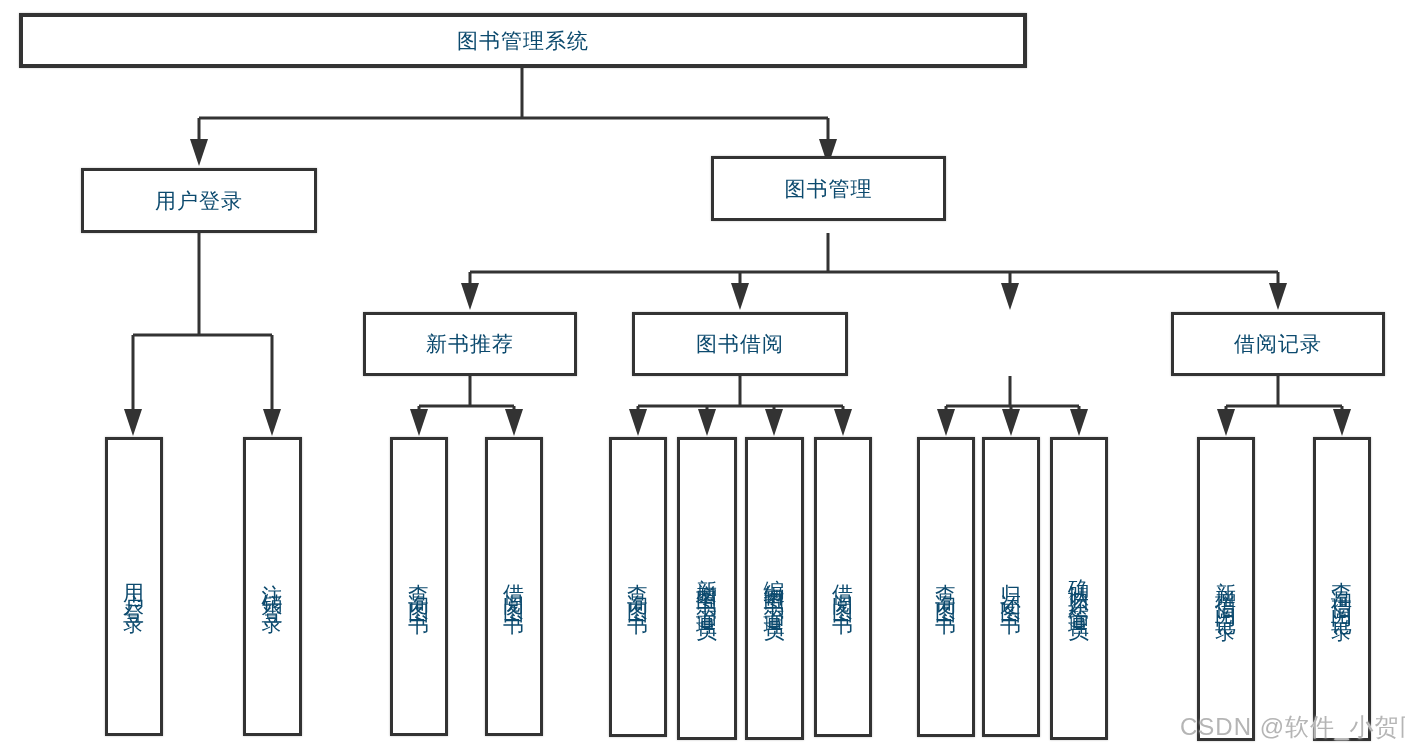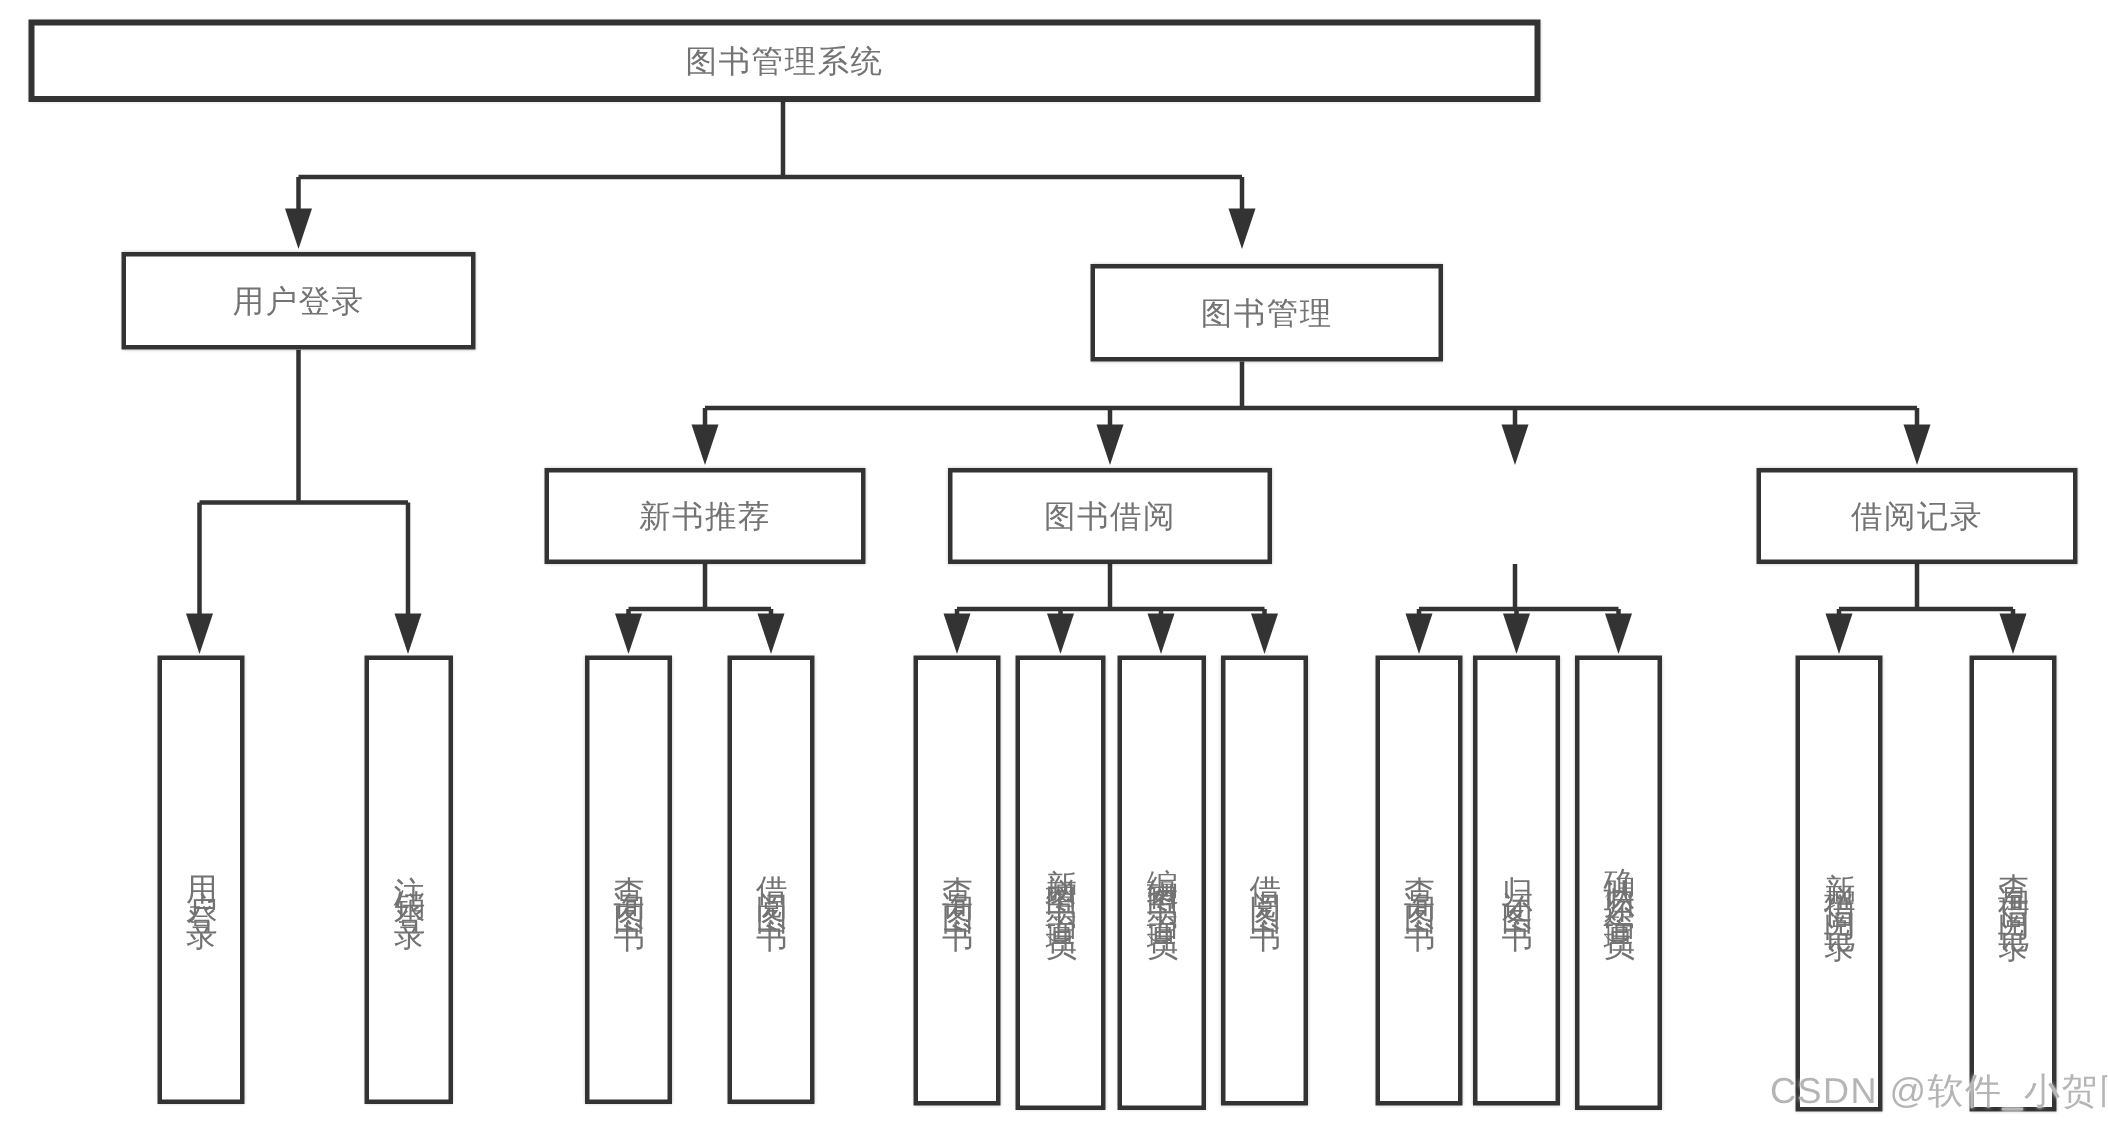"图书管理系统" .node { color: #737373 -> #0c4a6e }
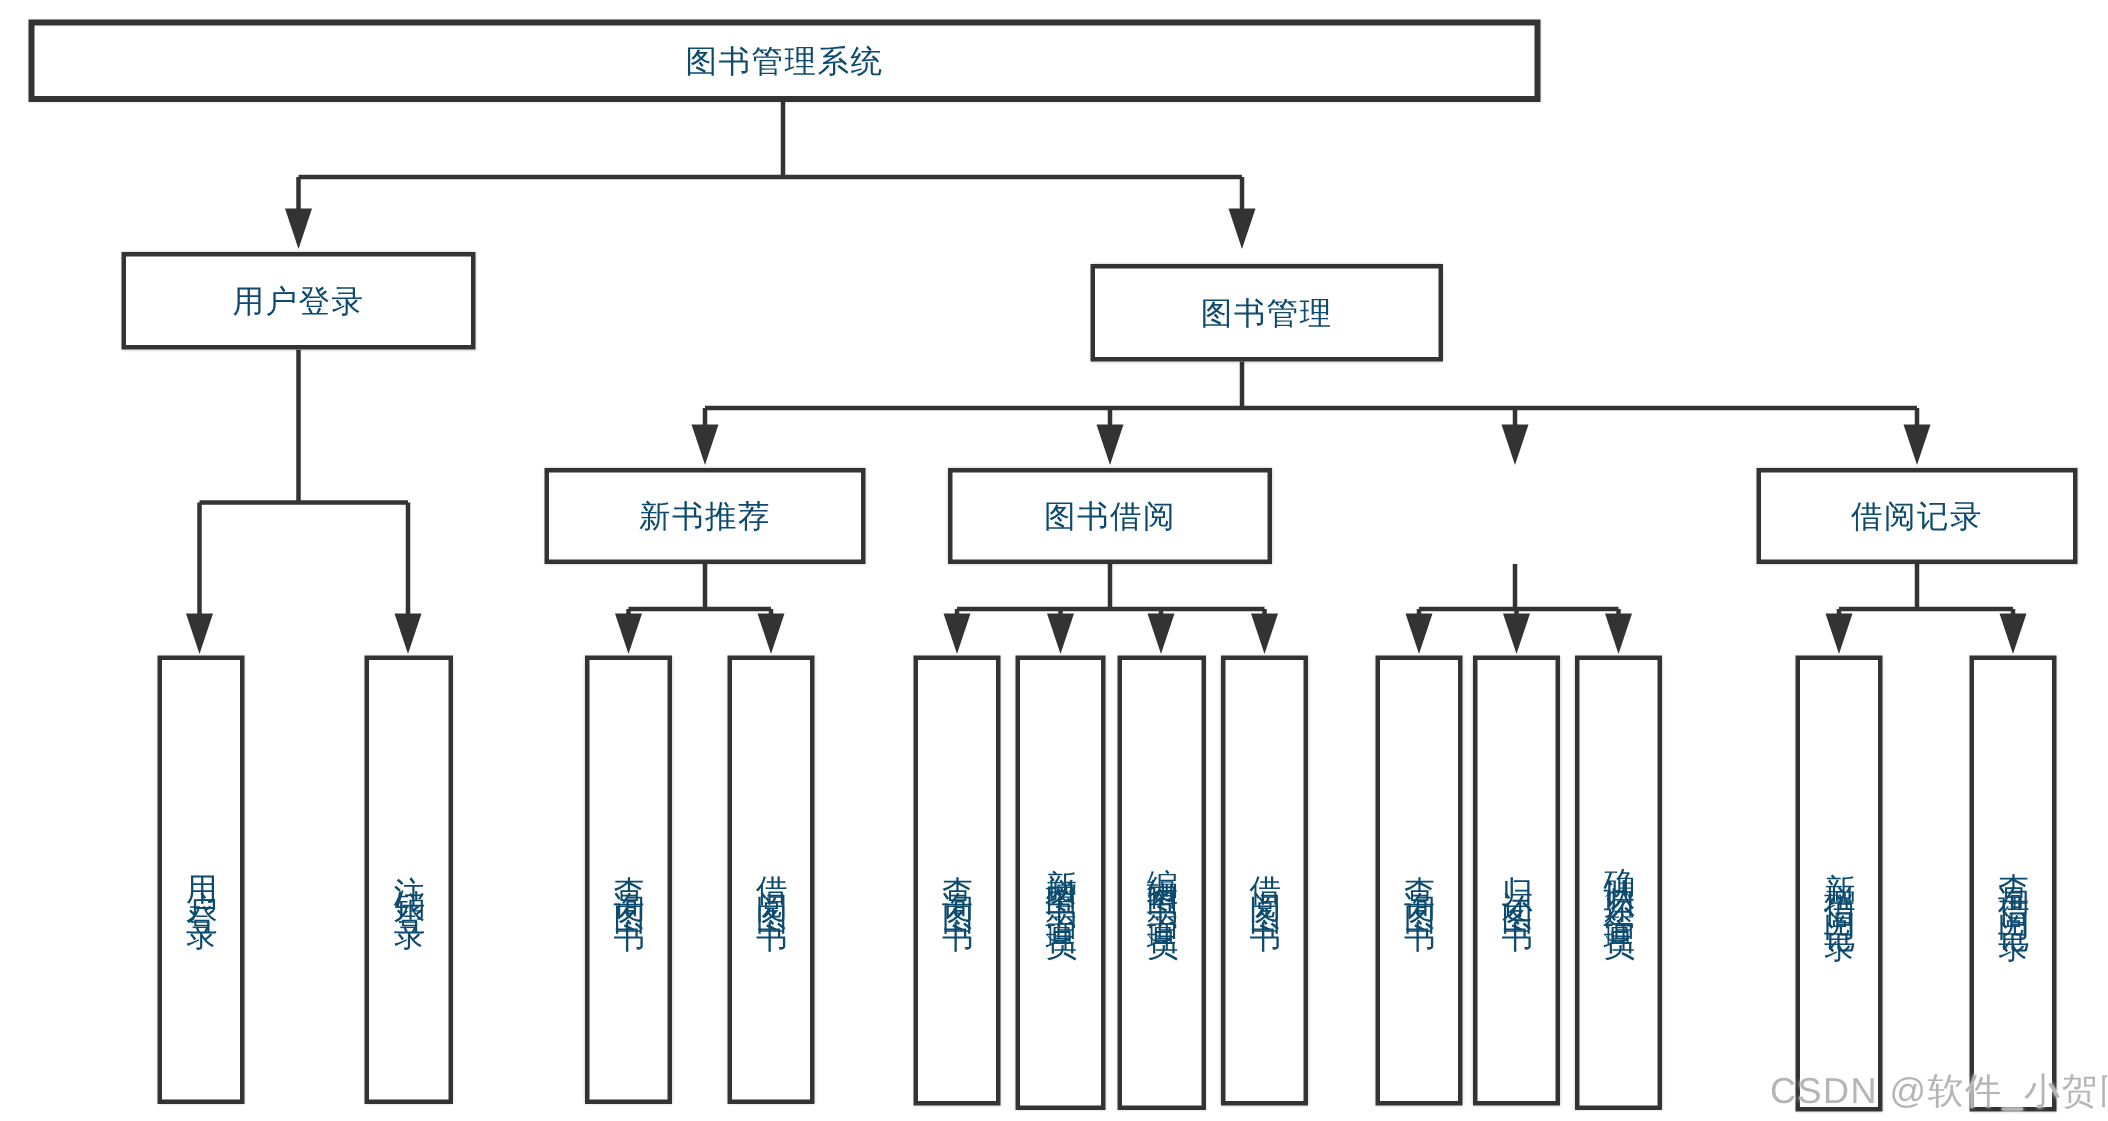"图书管理" div.node { margin-left: 16px -> none; top: 176px -> 156px }
